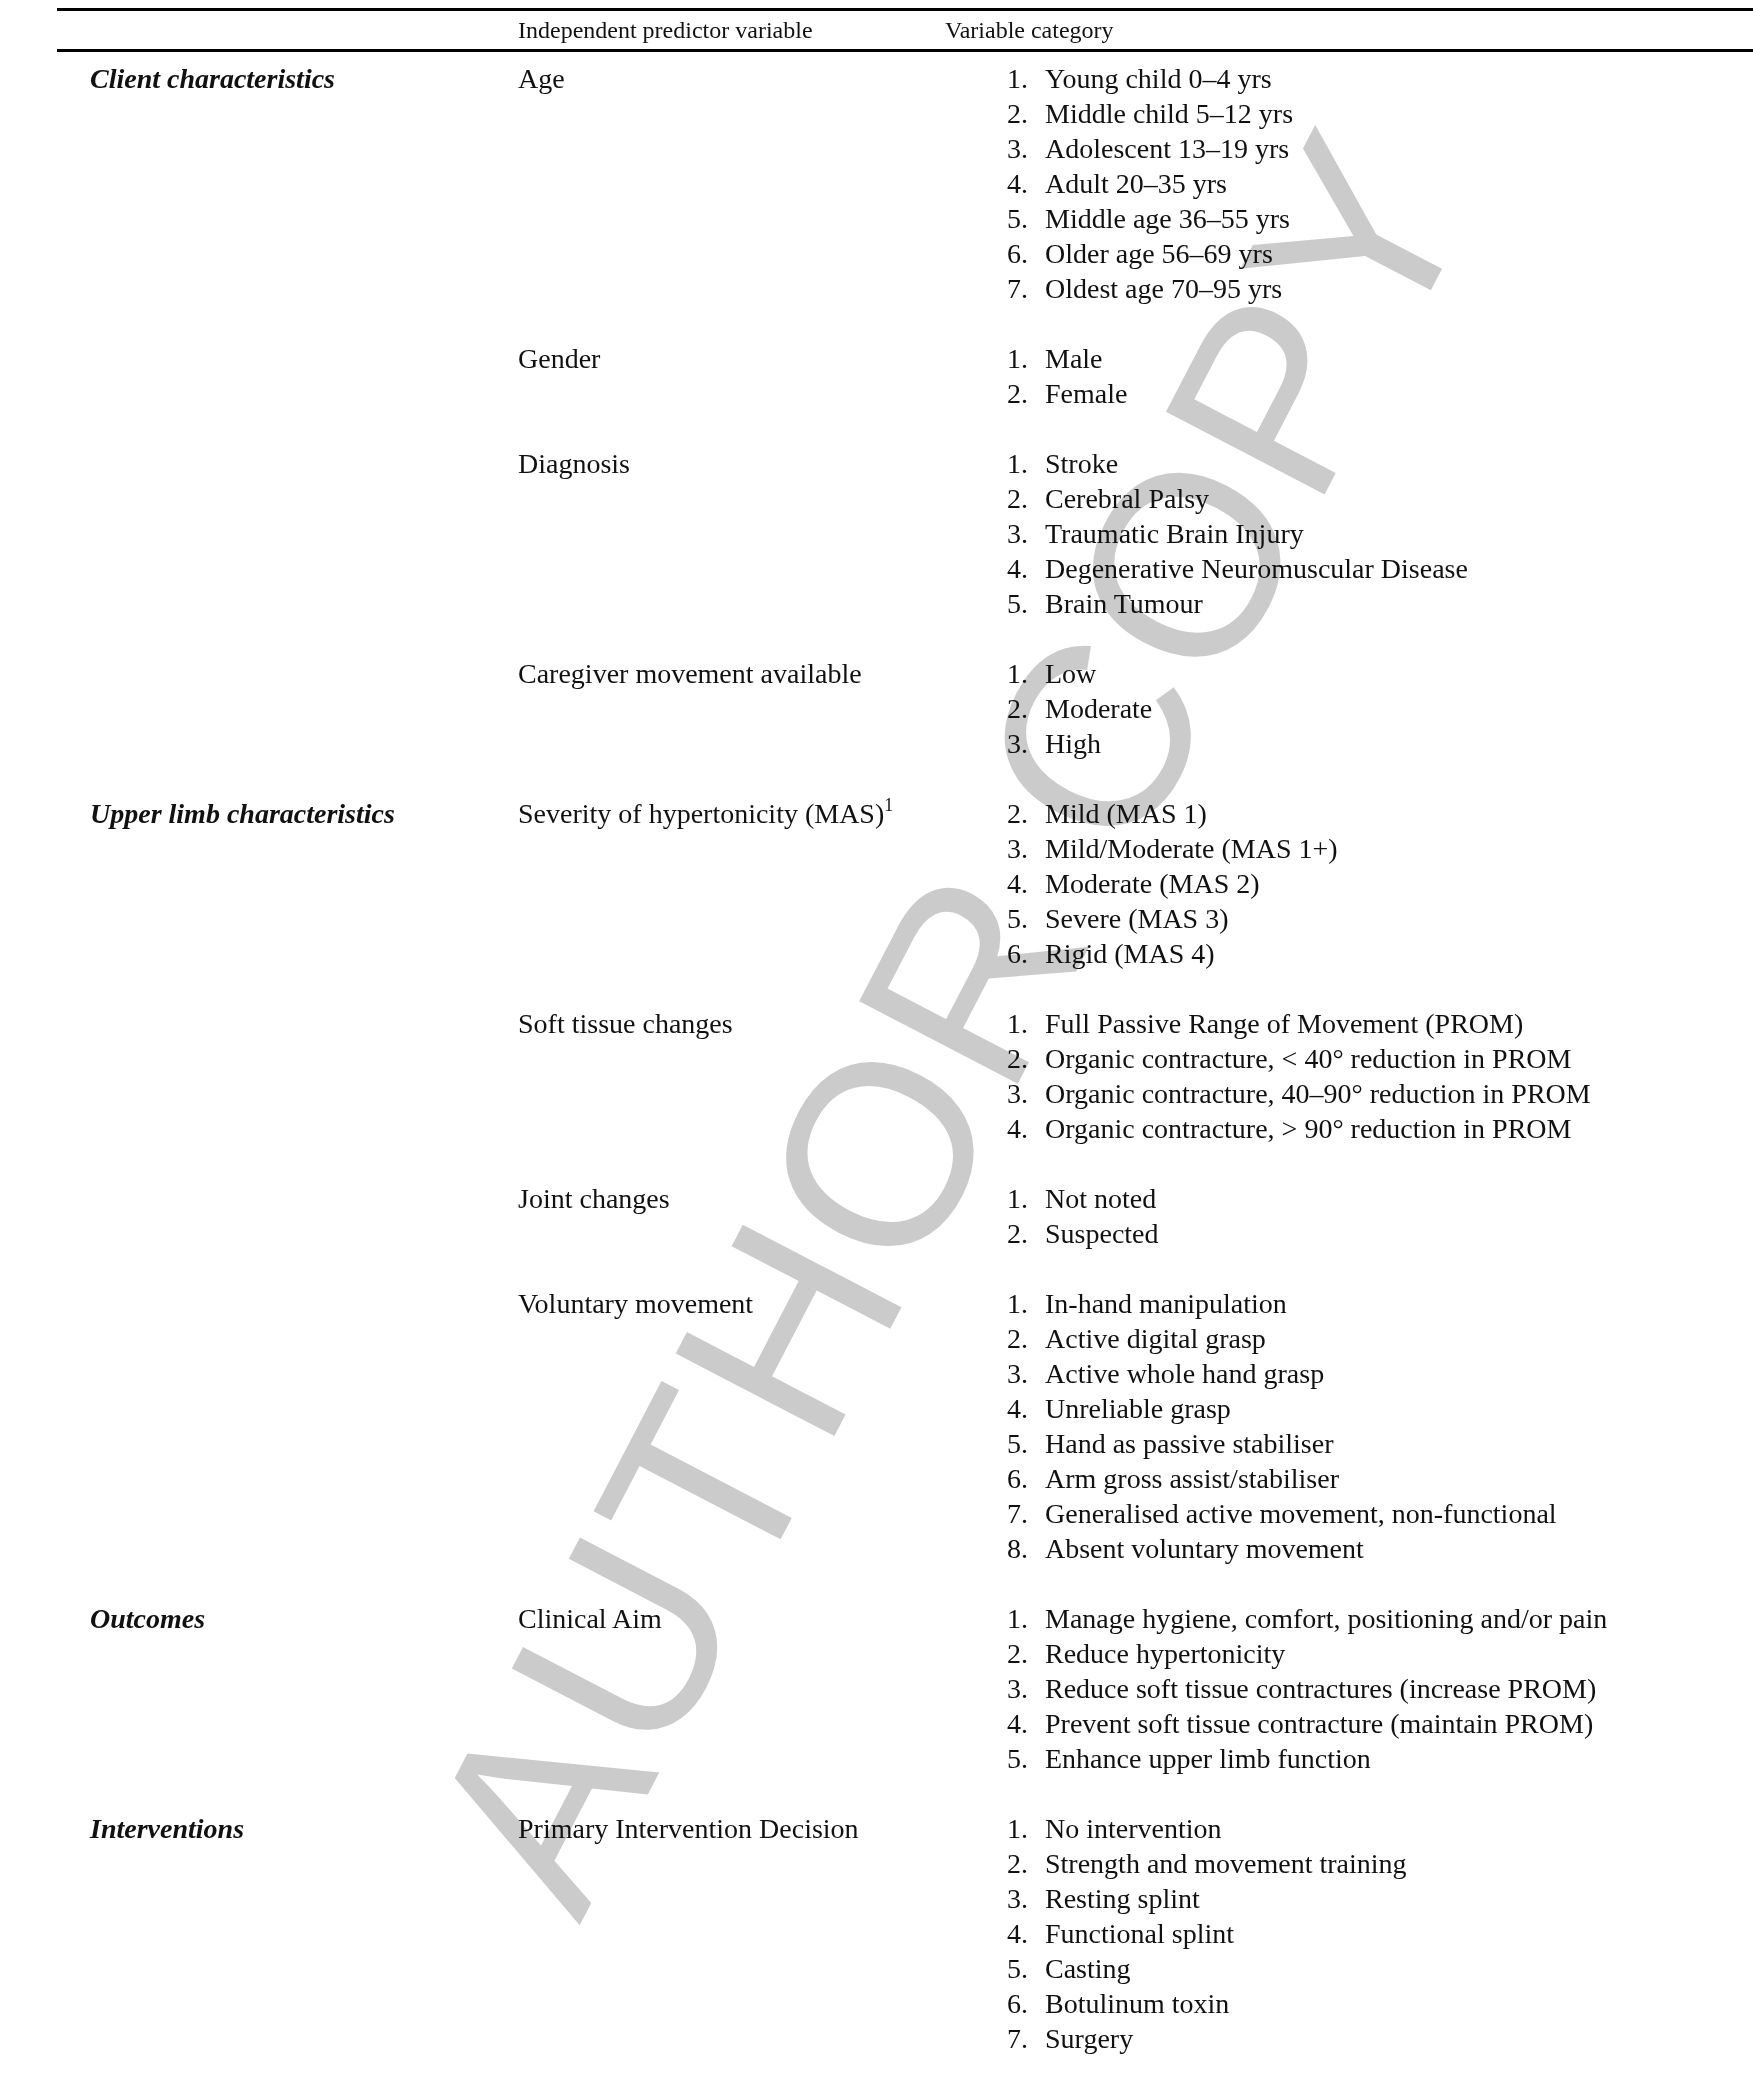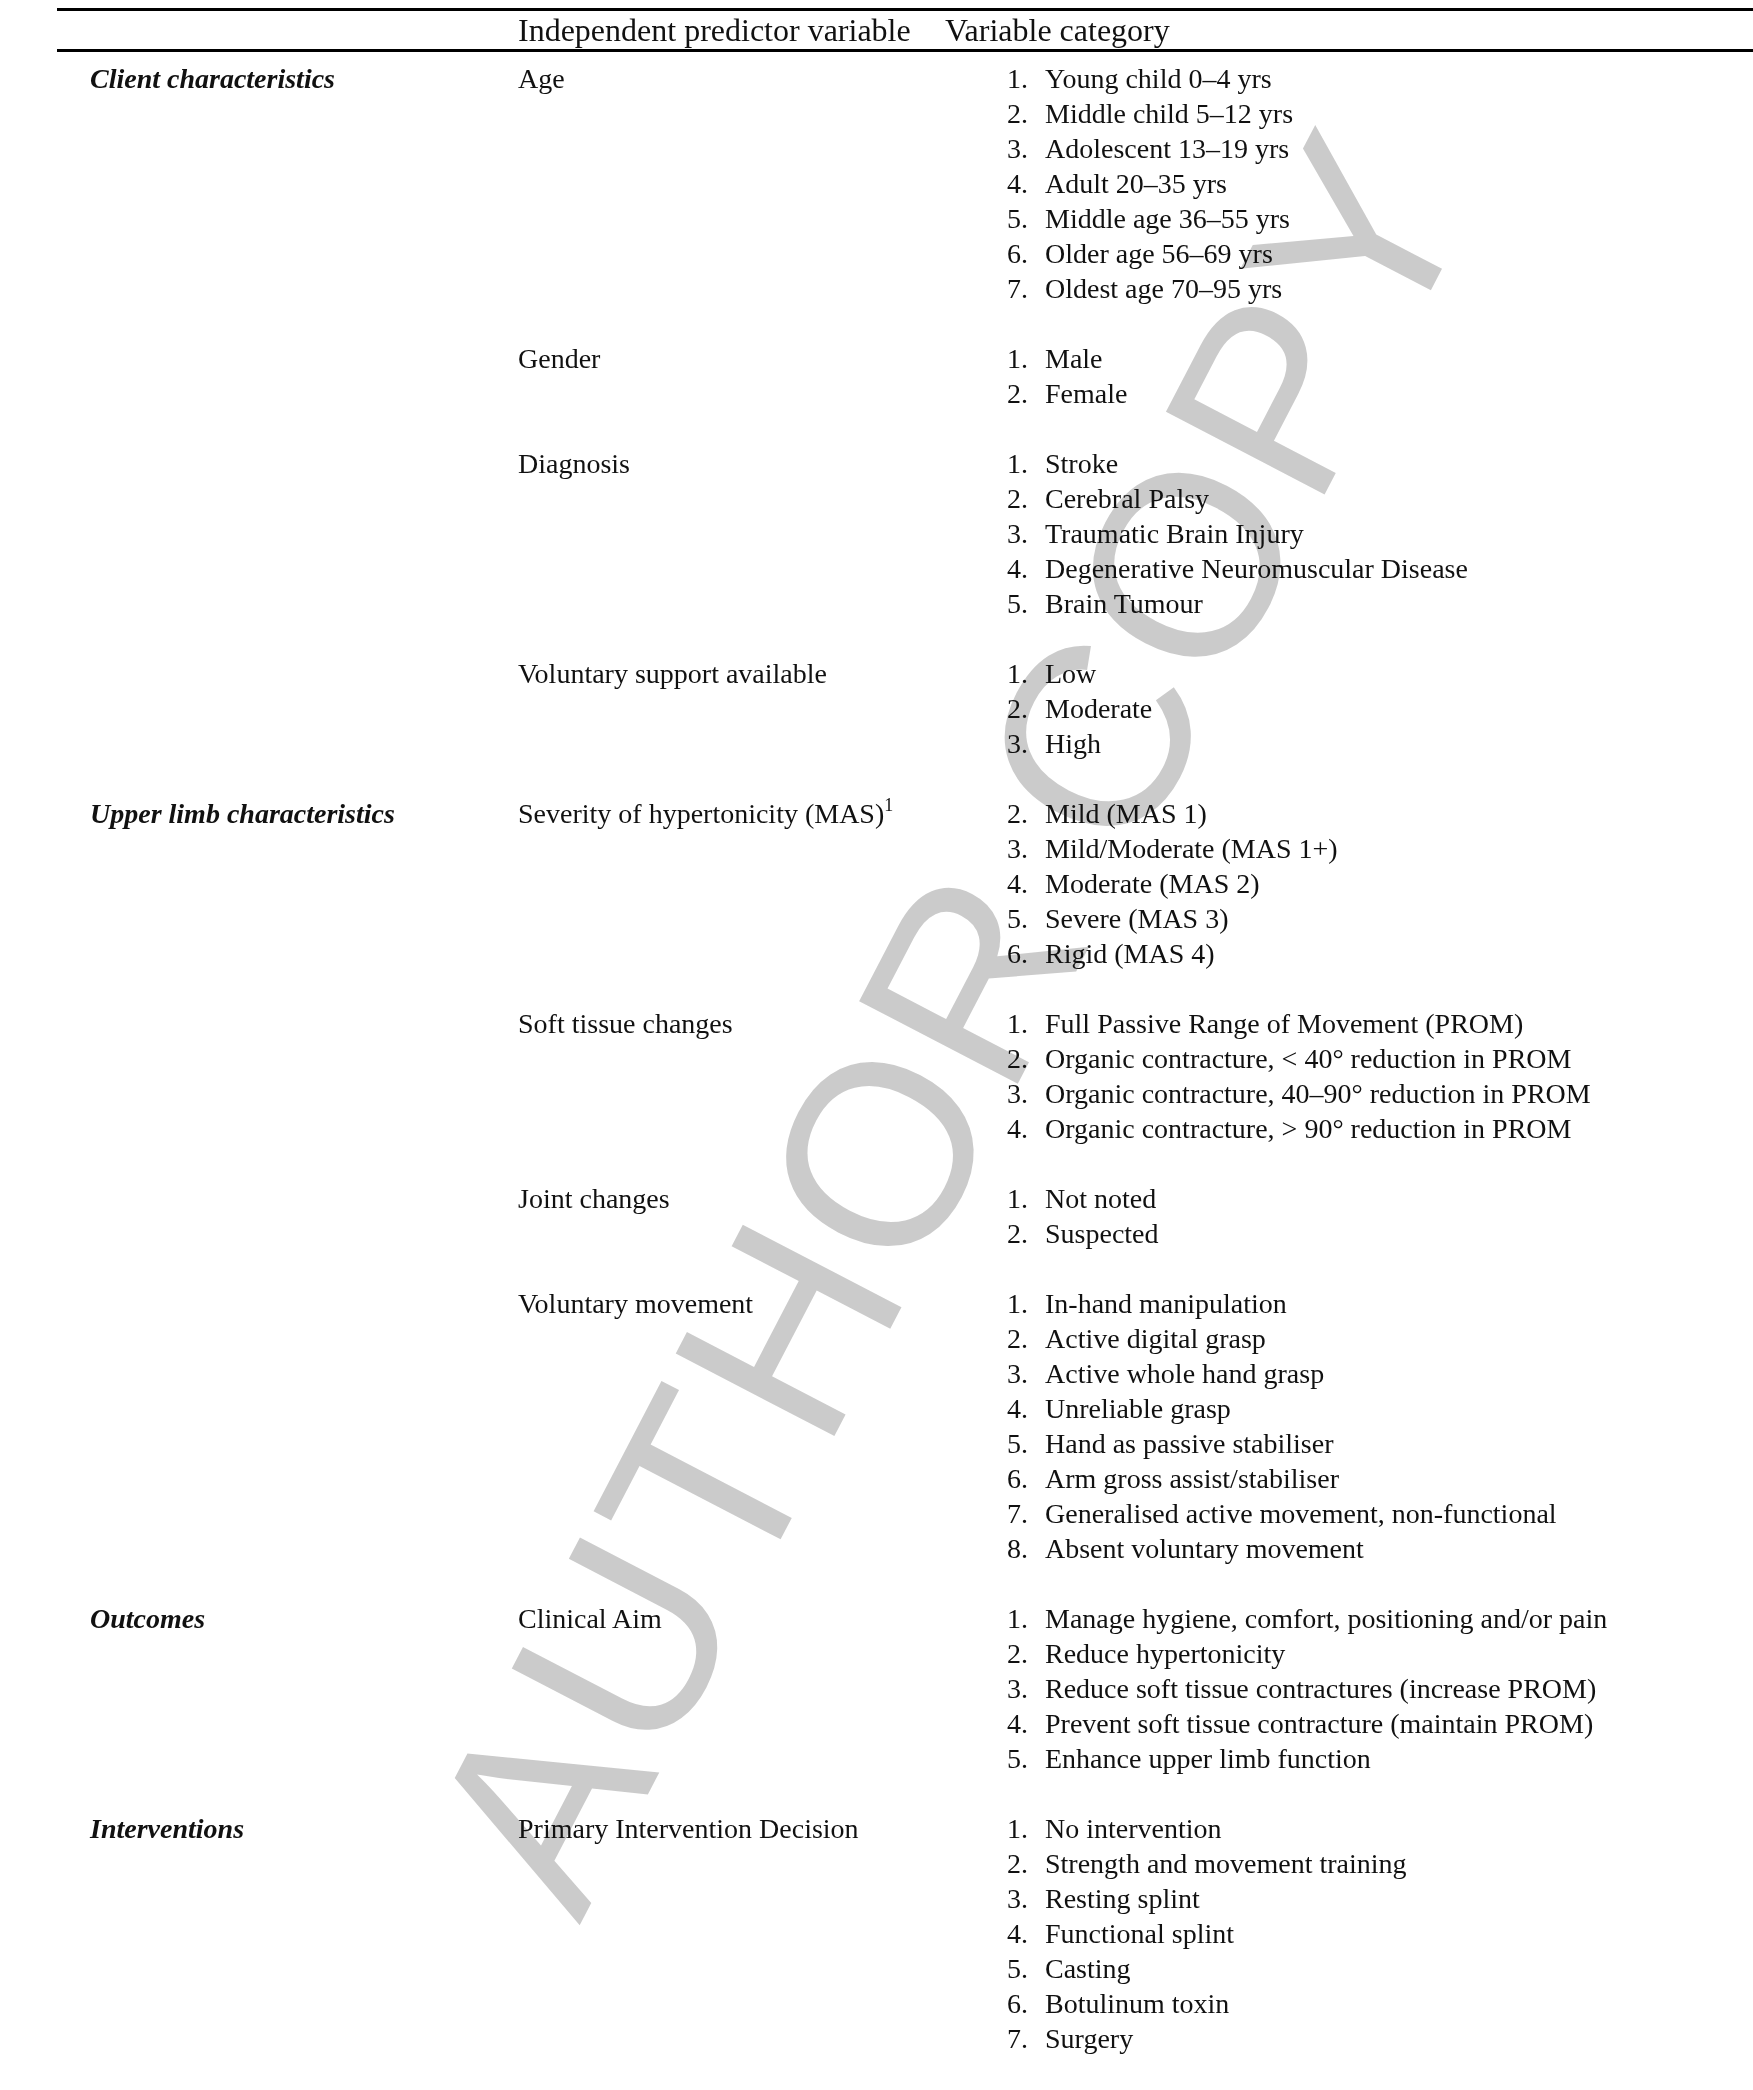"Independent predictor variable" .header-row { font-size: 32px -> 24px }
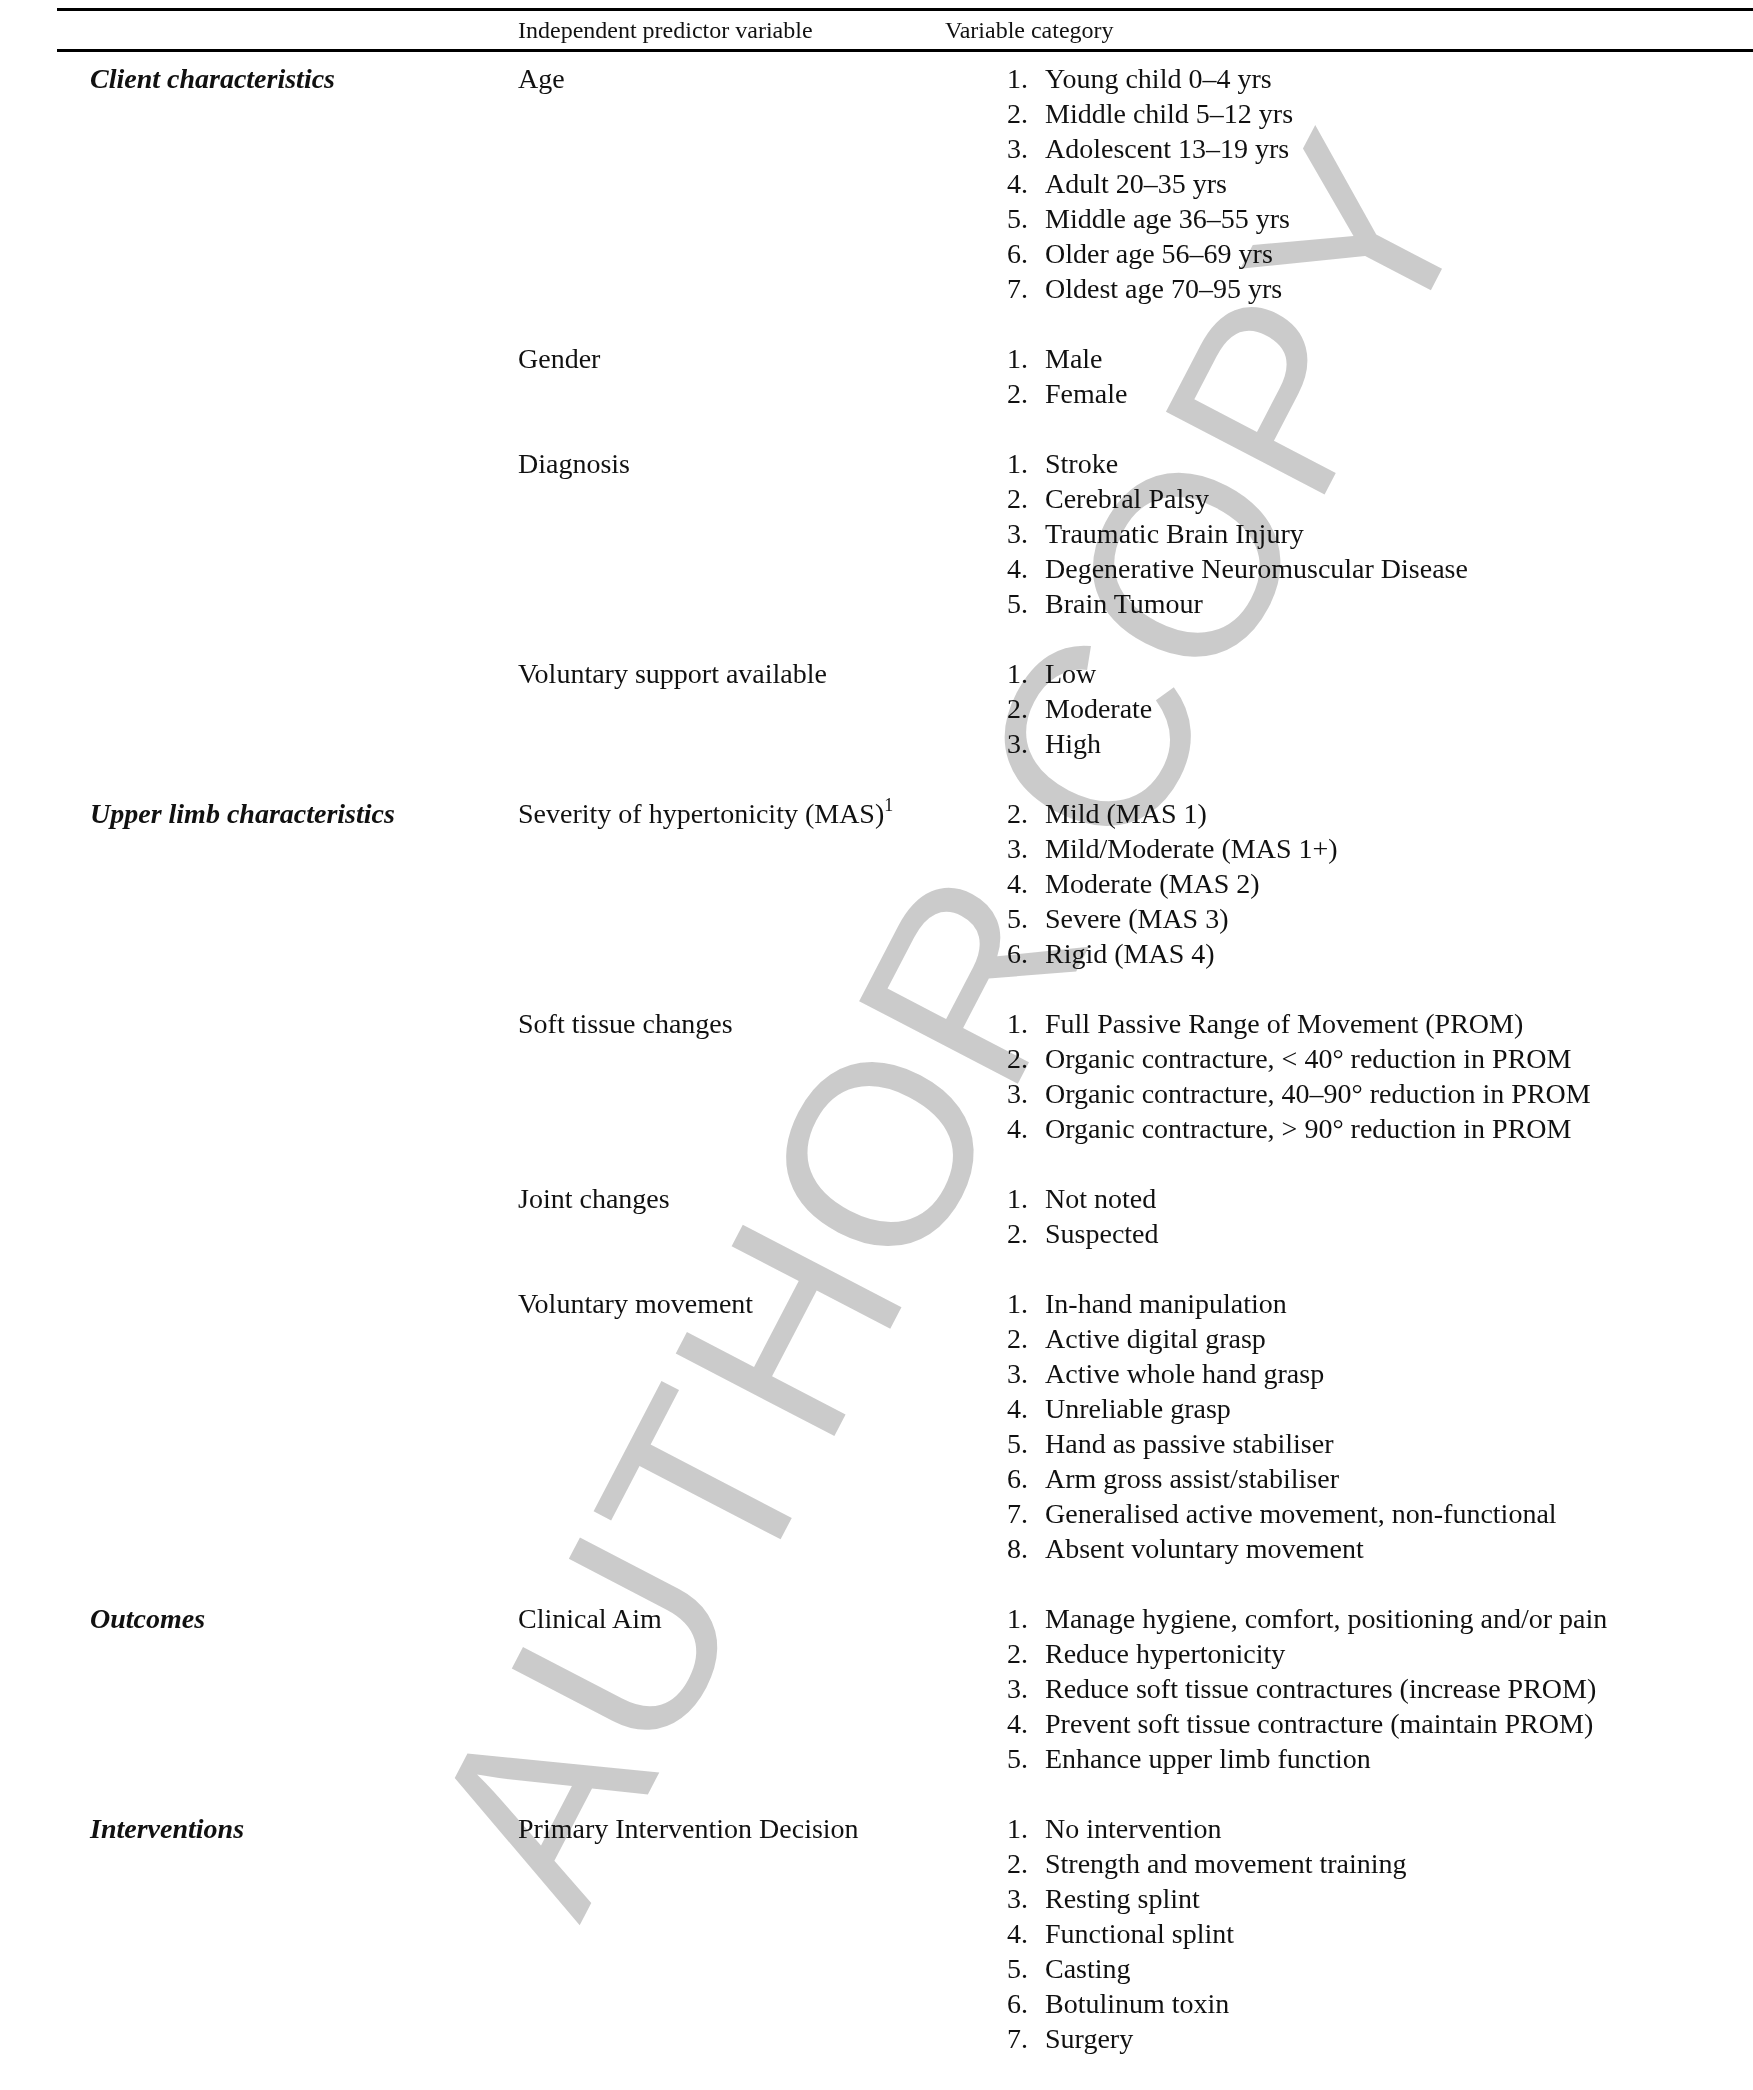"Voluntary support available" span { text: Voluntary support -> Caregiver movement }
